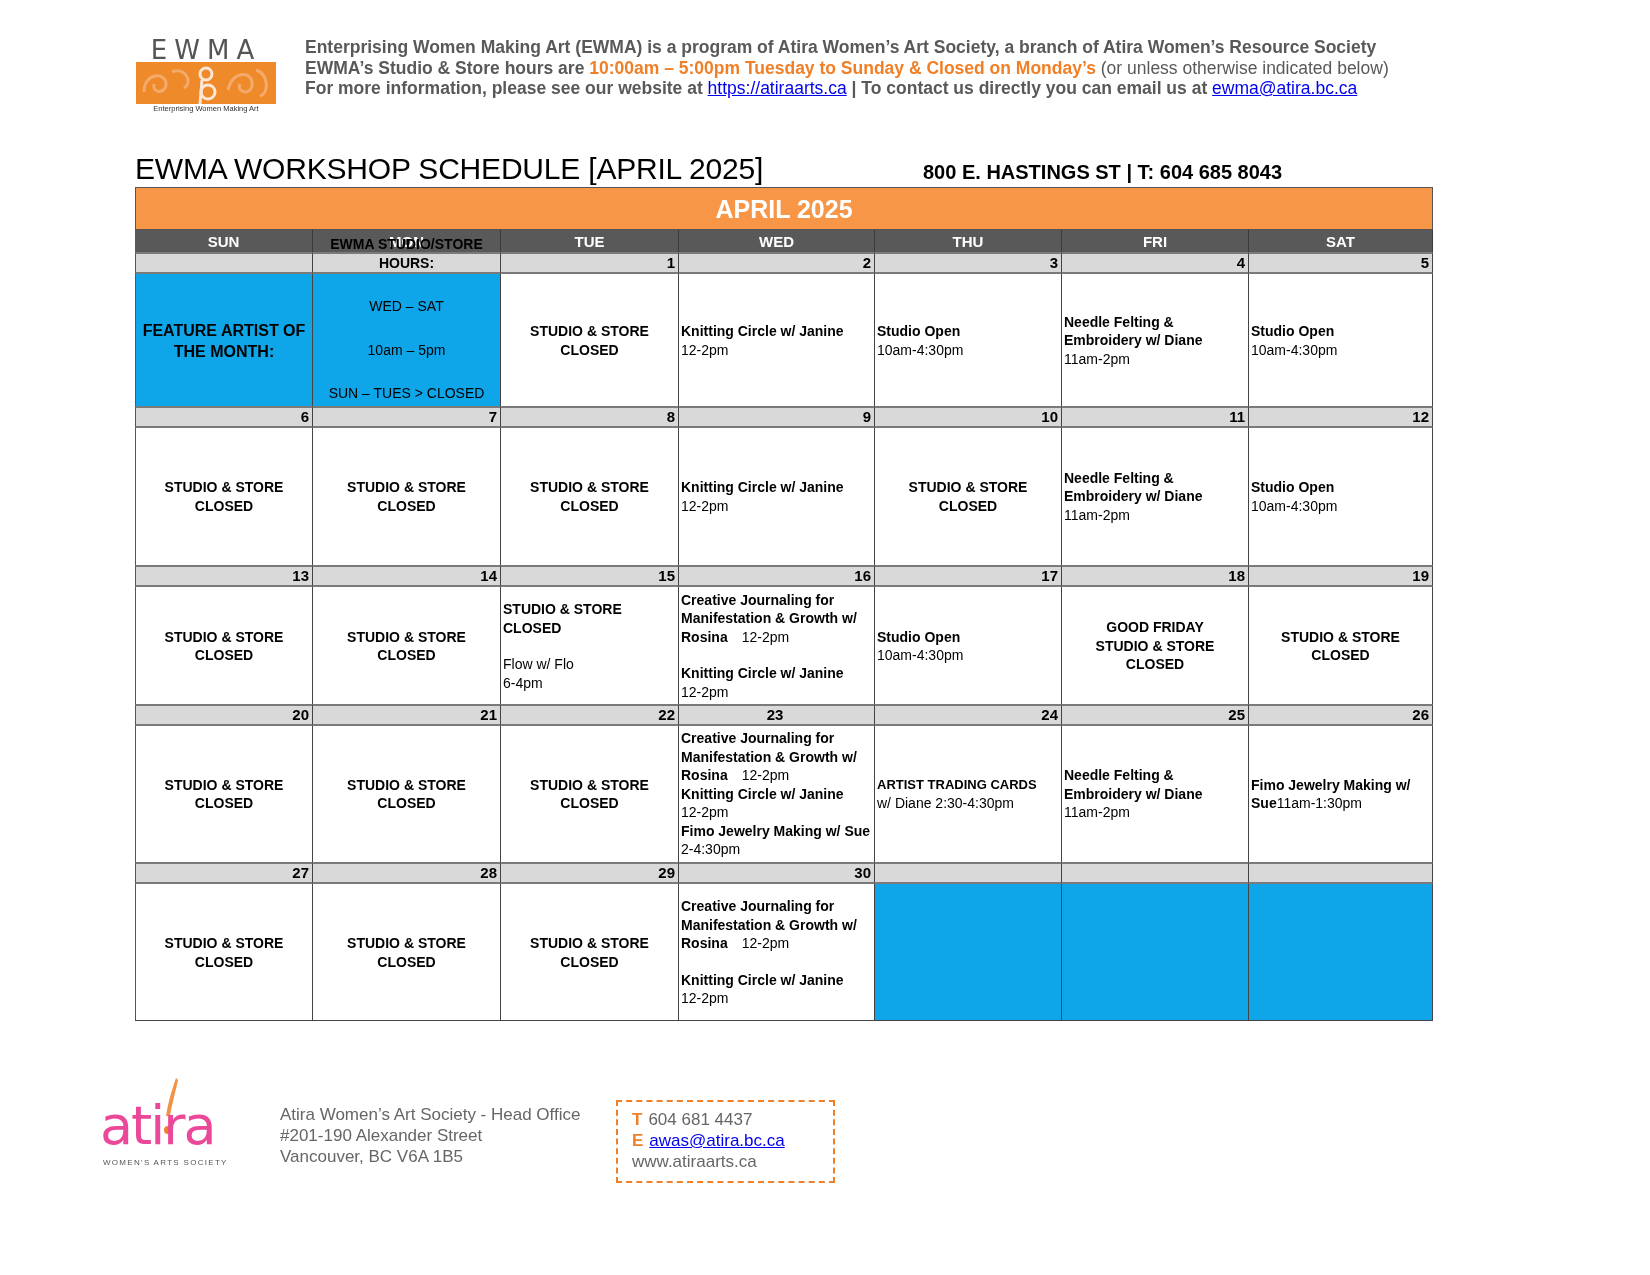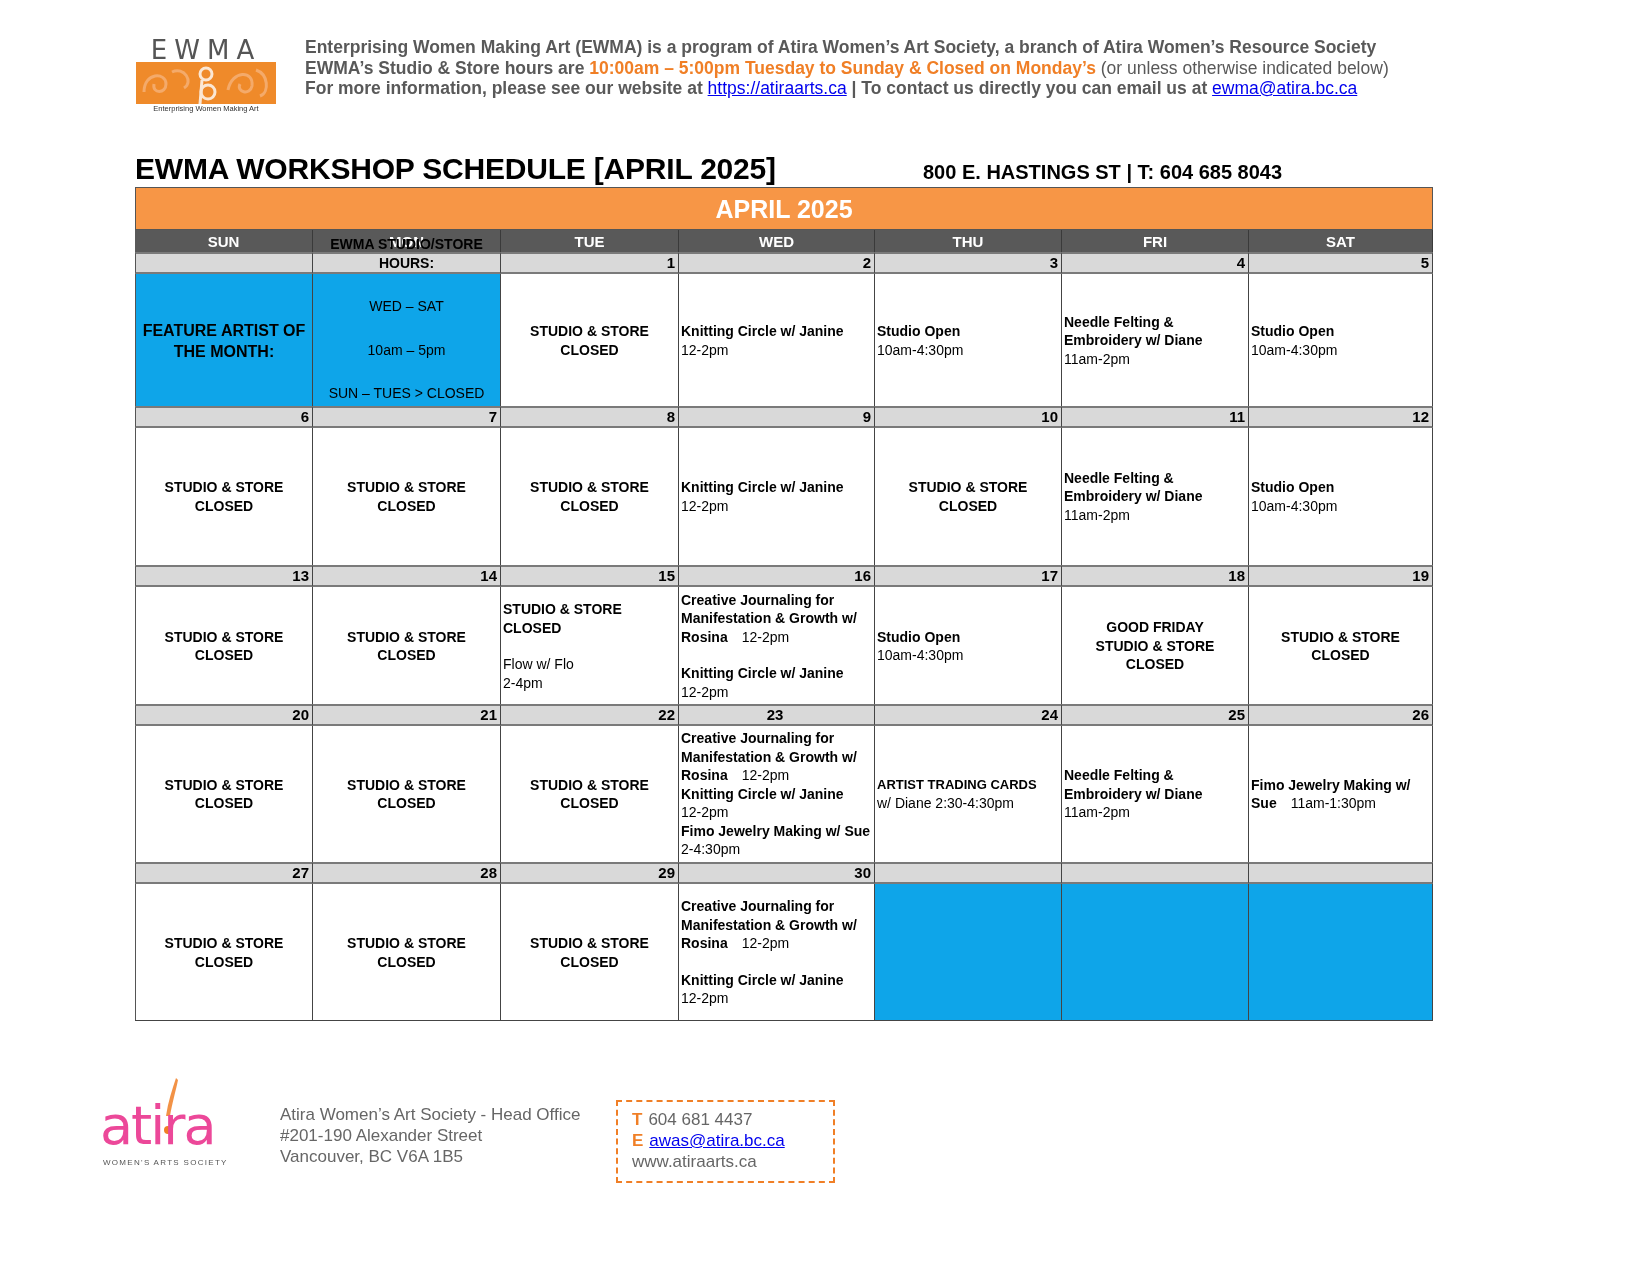"EWMA WORKSHOP SCHEDULE [APRIL 2025]" .page-title { font-weight: bold -> normal }
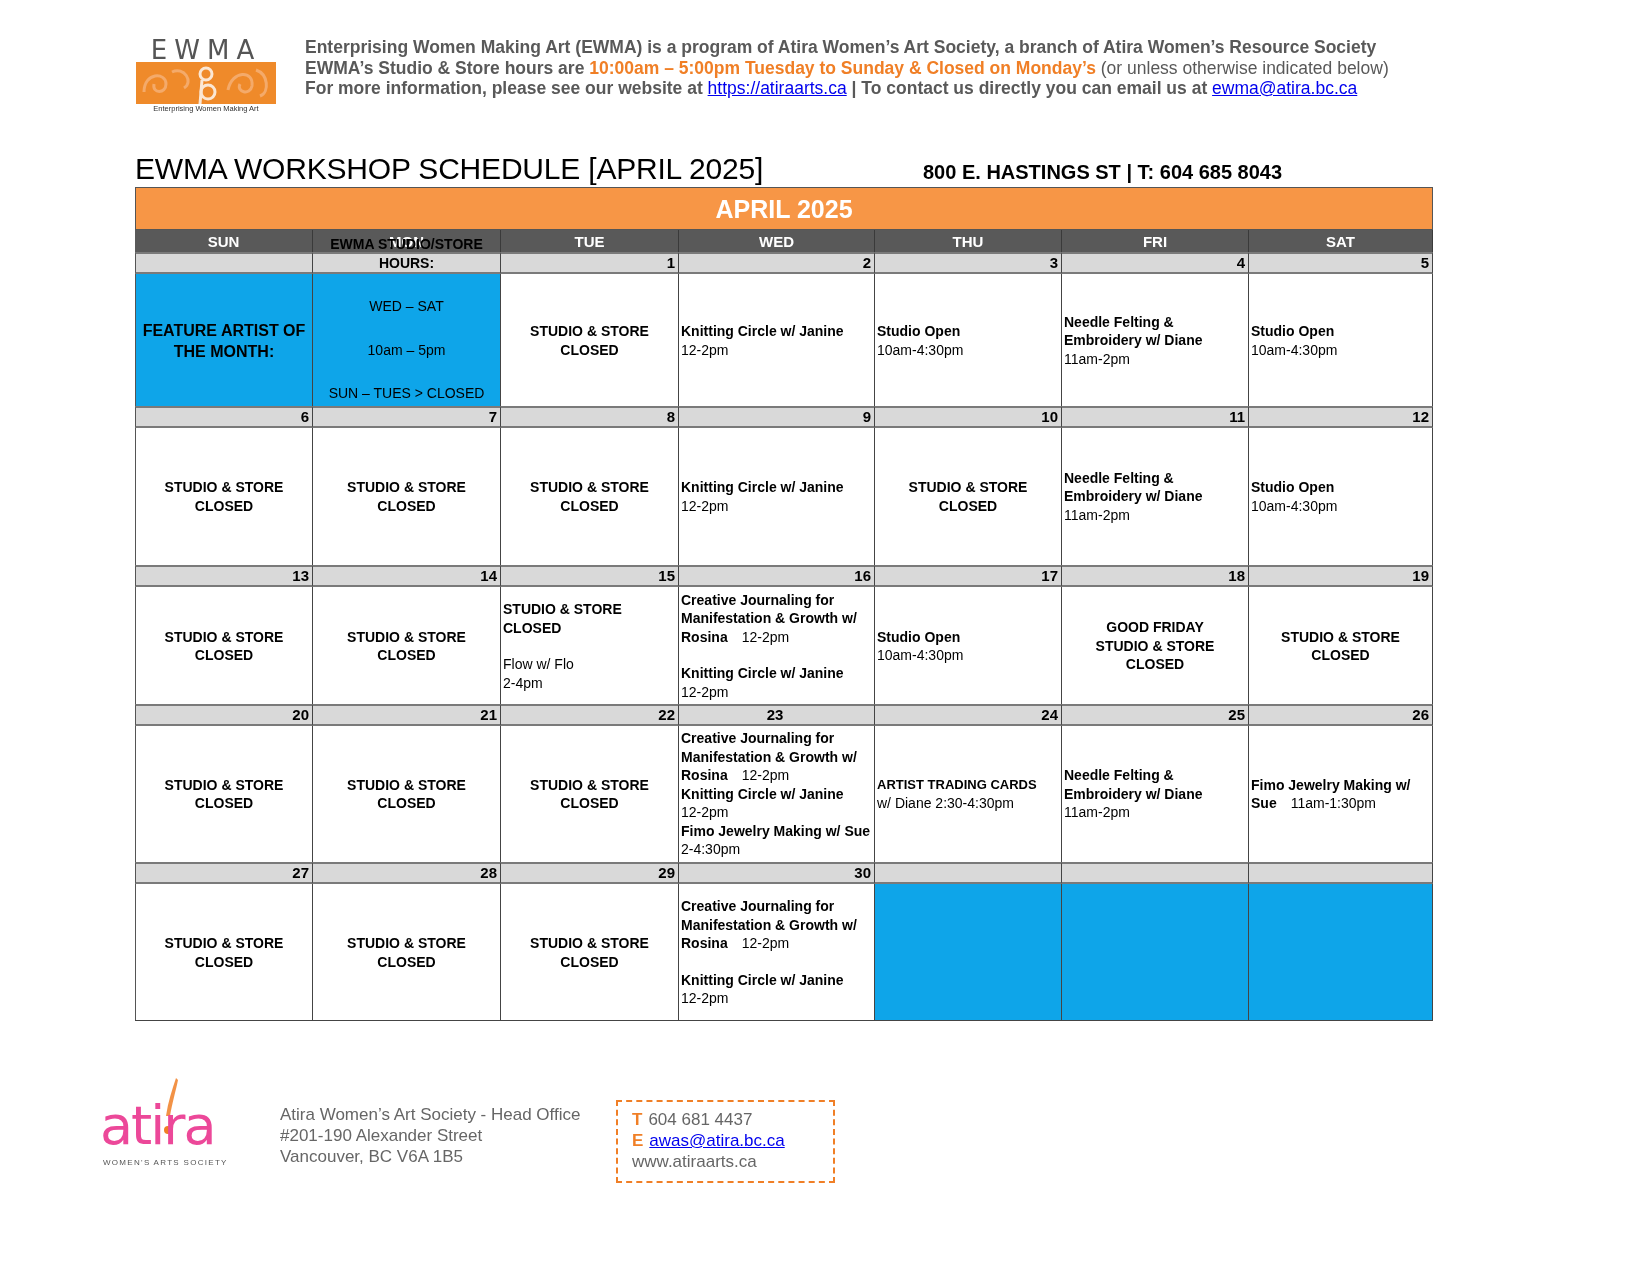"2-4pm" span { text: 2-4pm -> 6-4pm }
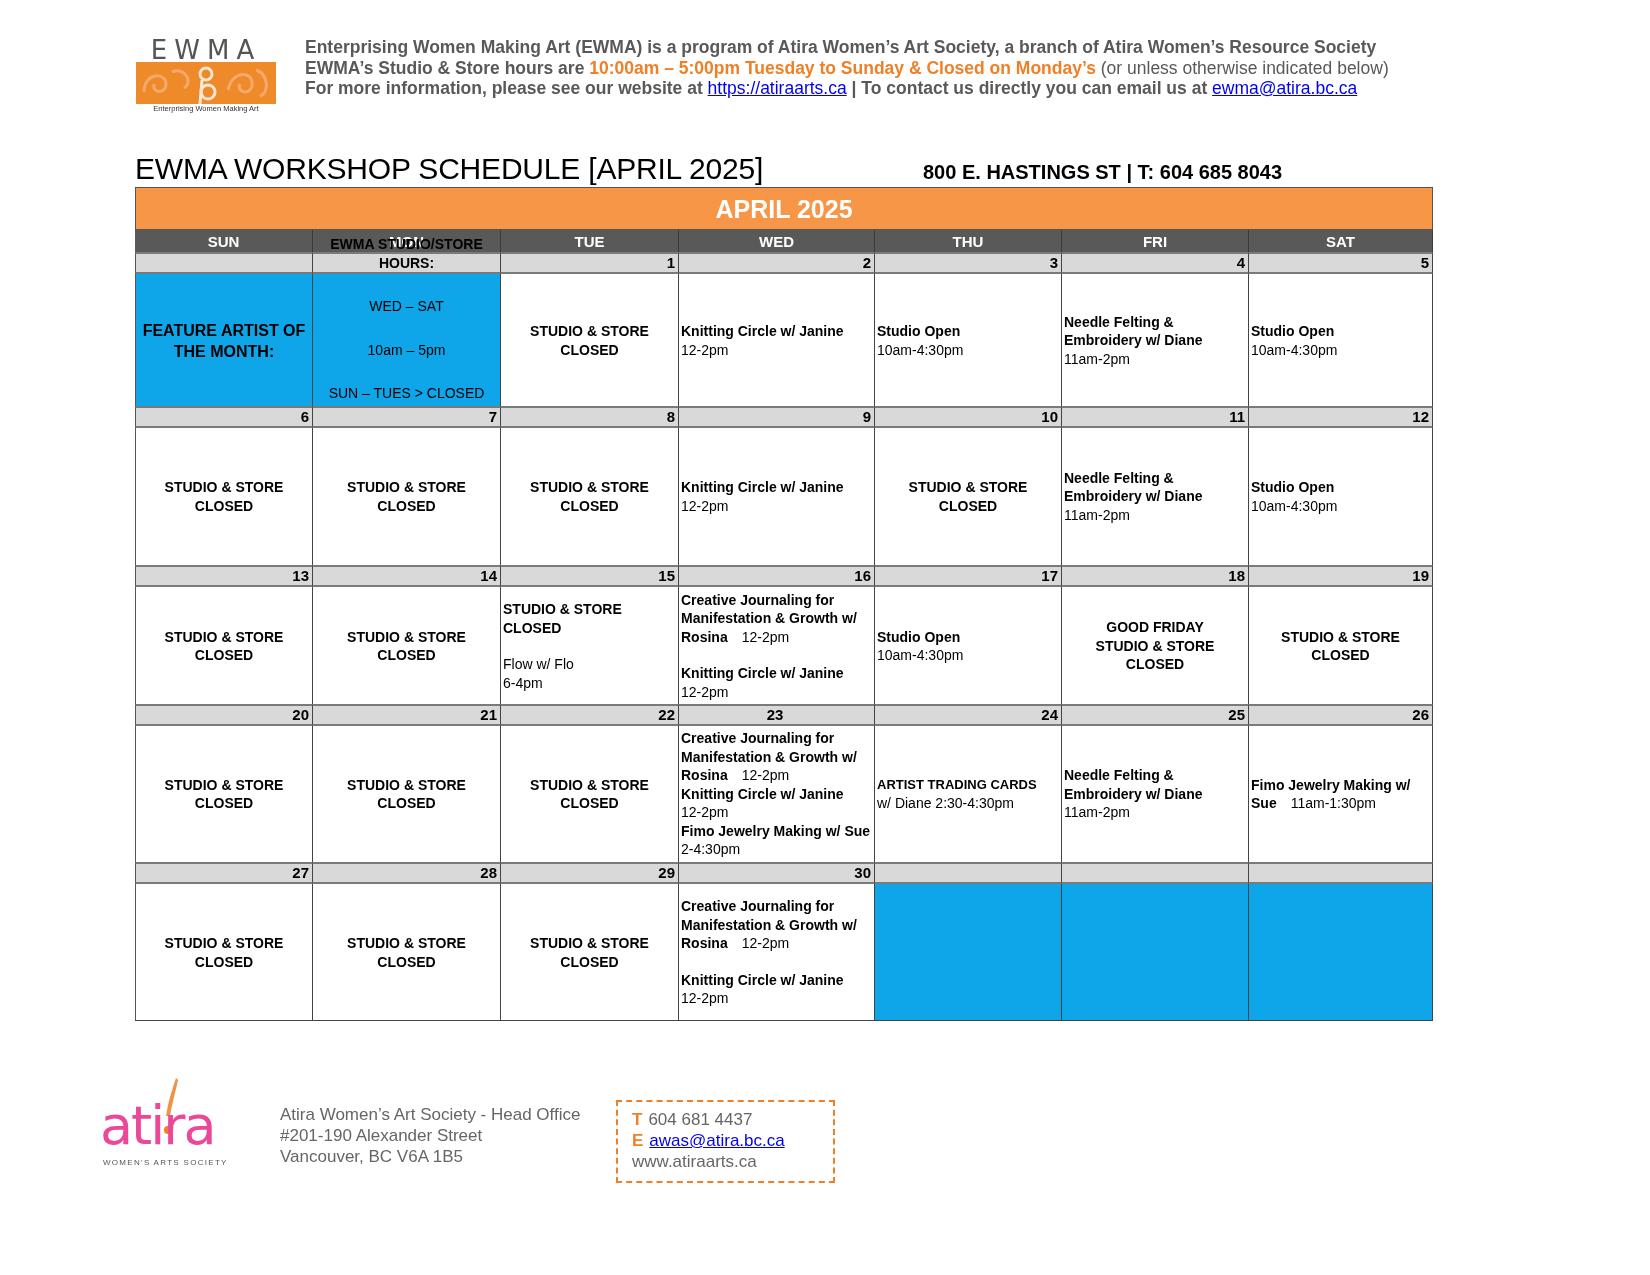"11am-1:30pm" span { margin-left: 14px -> none }
